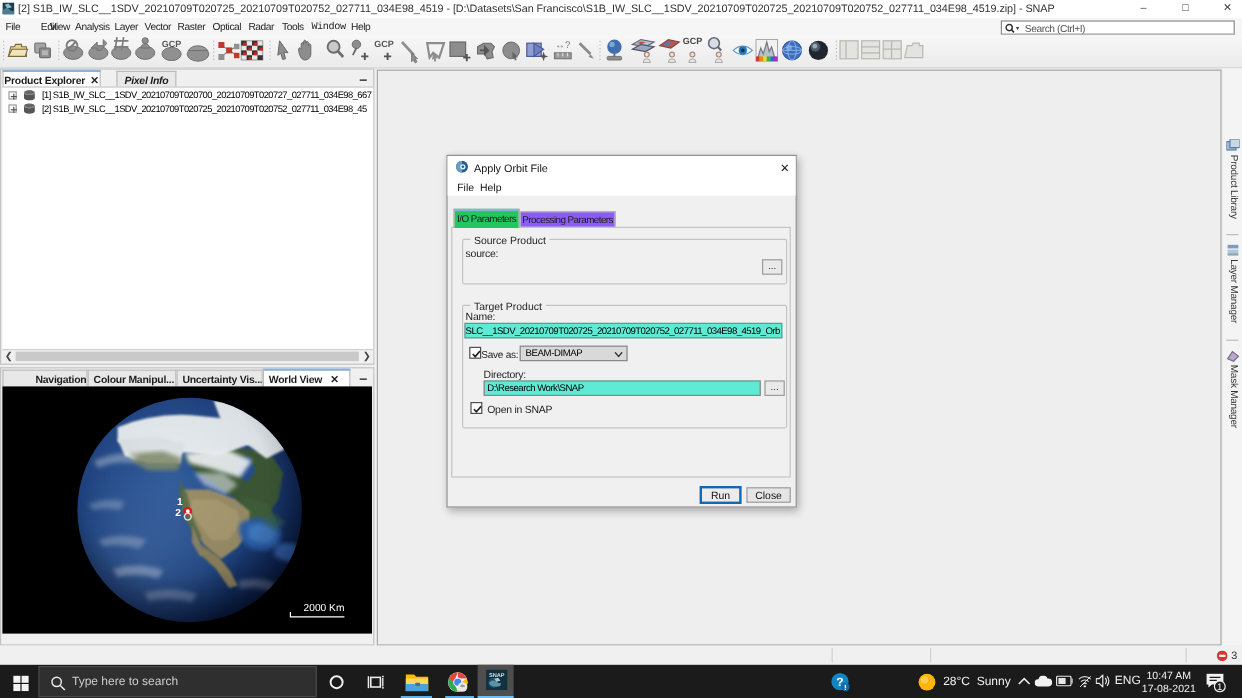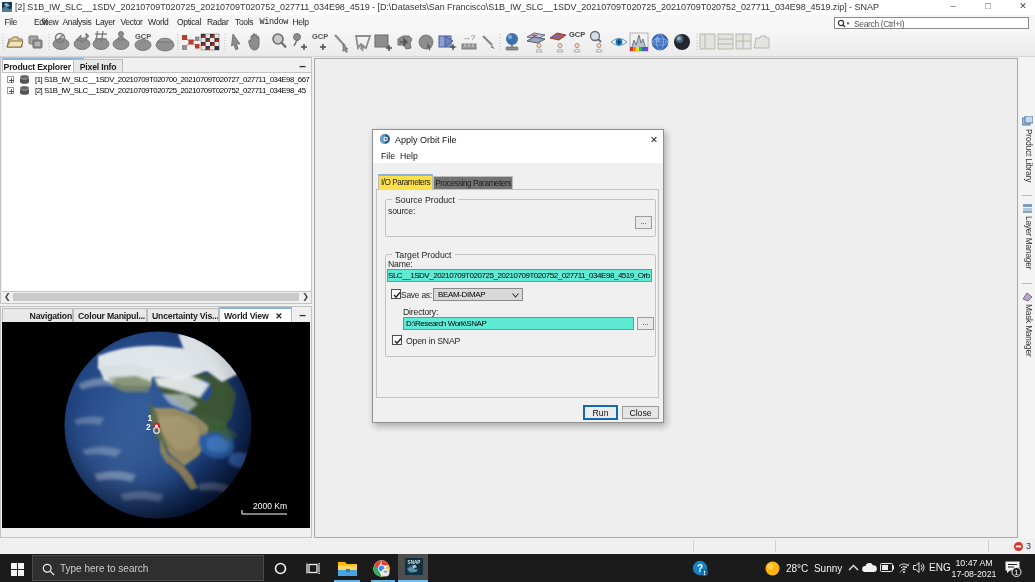"World" span { text: World -> Raster }
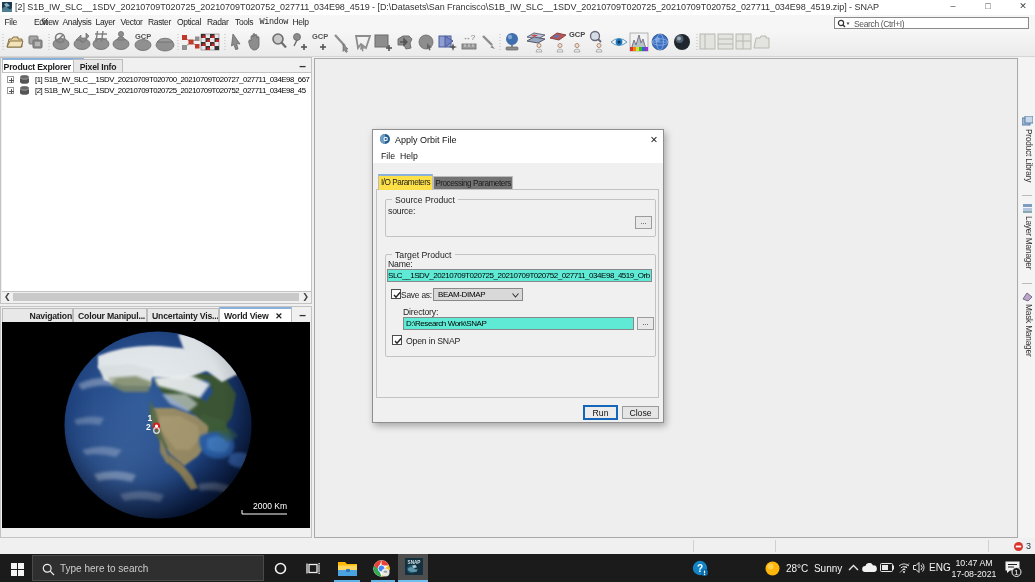"Pixel Info" div.tab { font-style: none -> italic; left: 72px -> 96px }
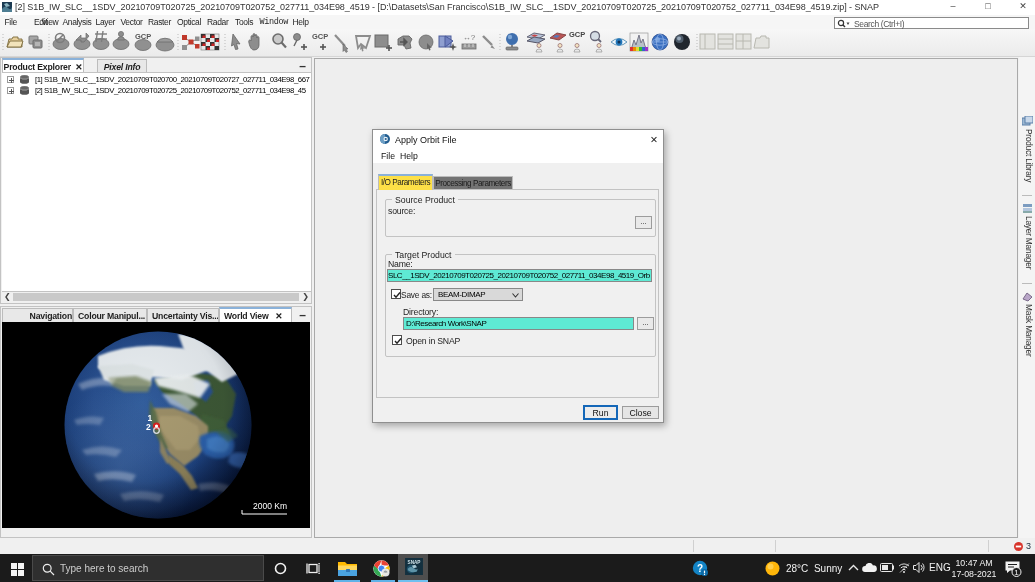"I/O Parameters" div.dtab { background: #fde047 -> #22c55e }
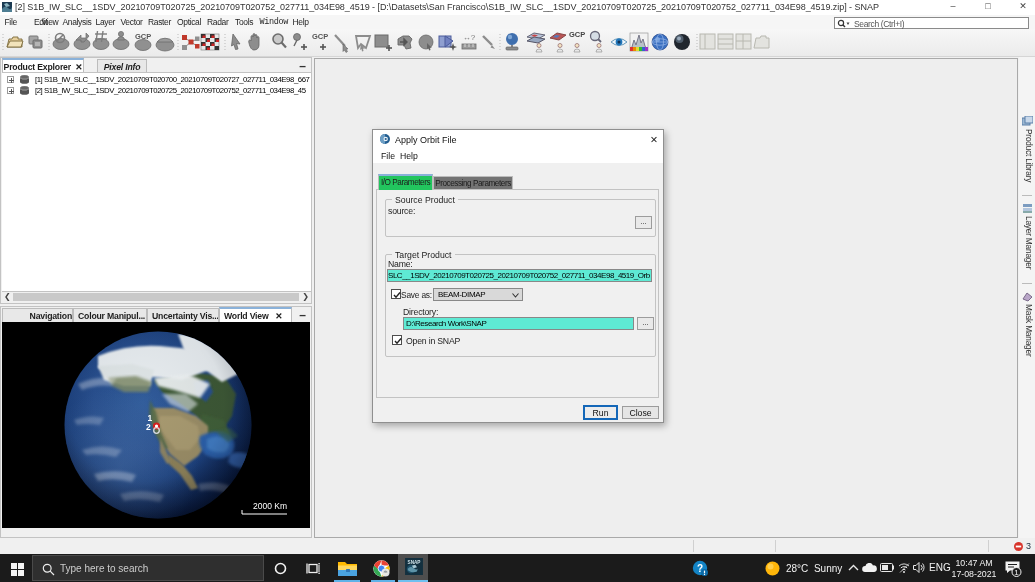"Processing Parameters" .dtab { background: #737373 -> #8b5cf6 }
